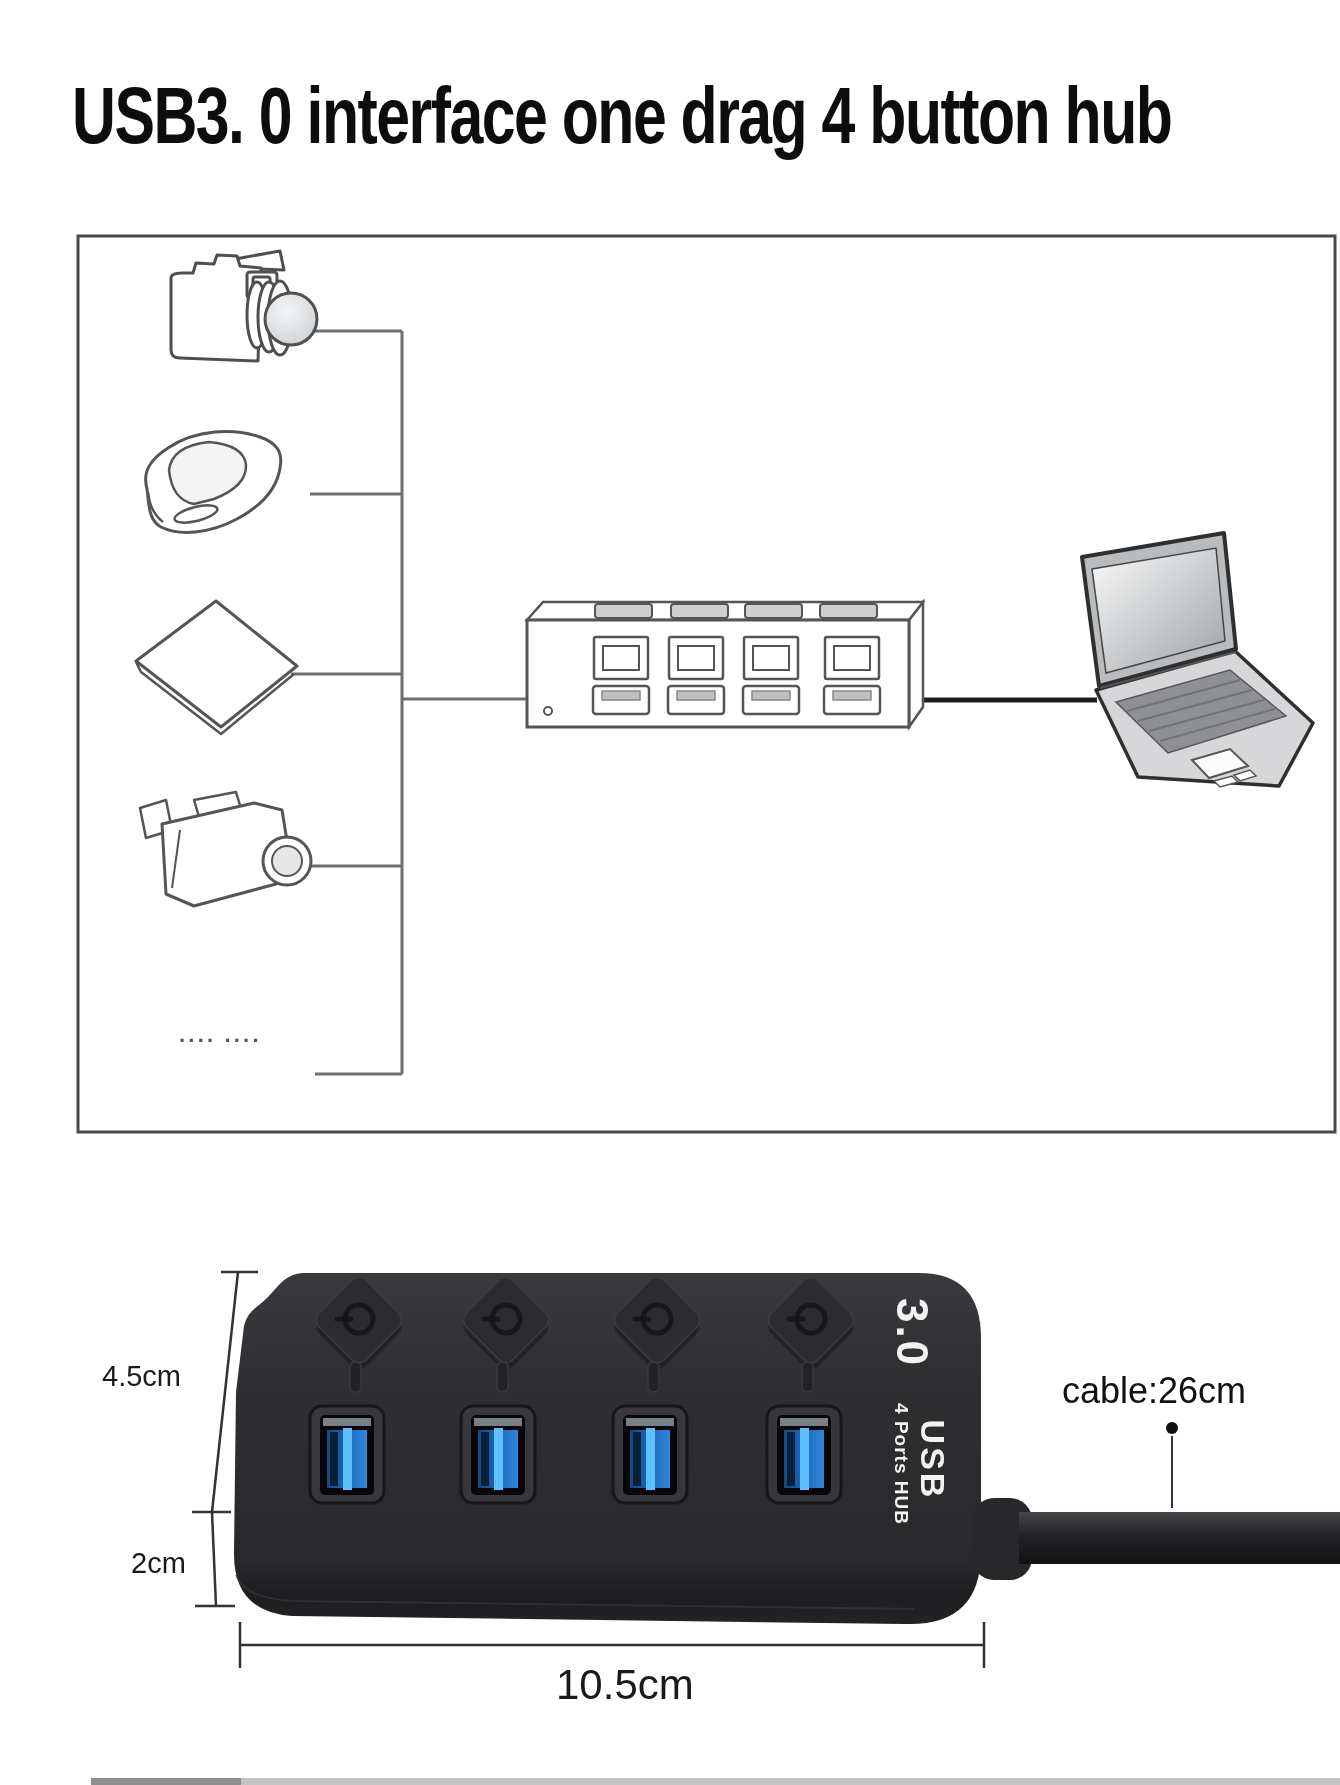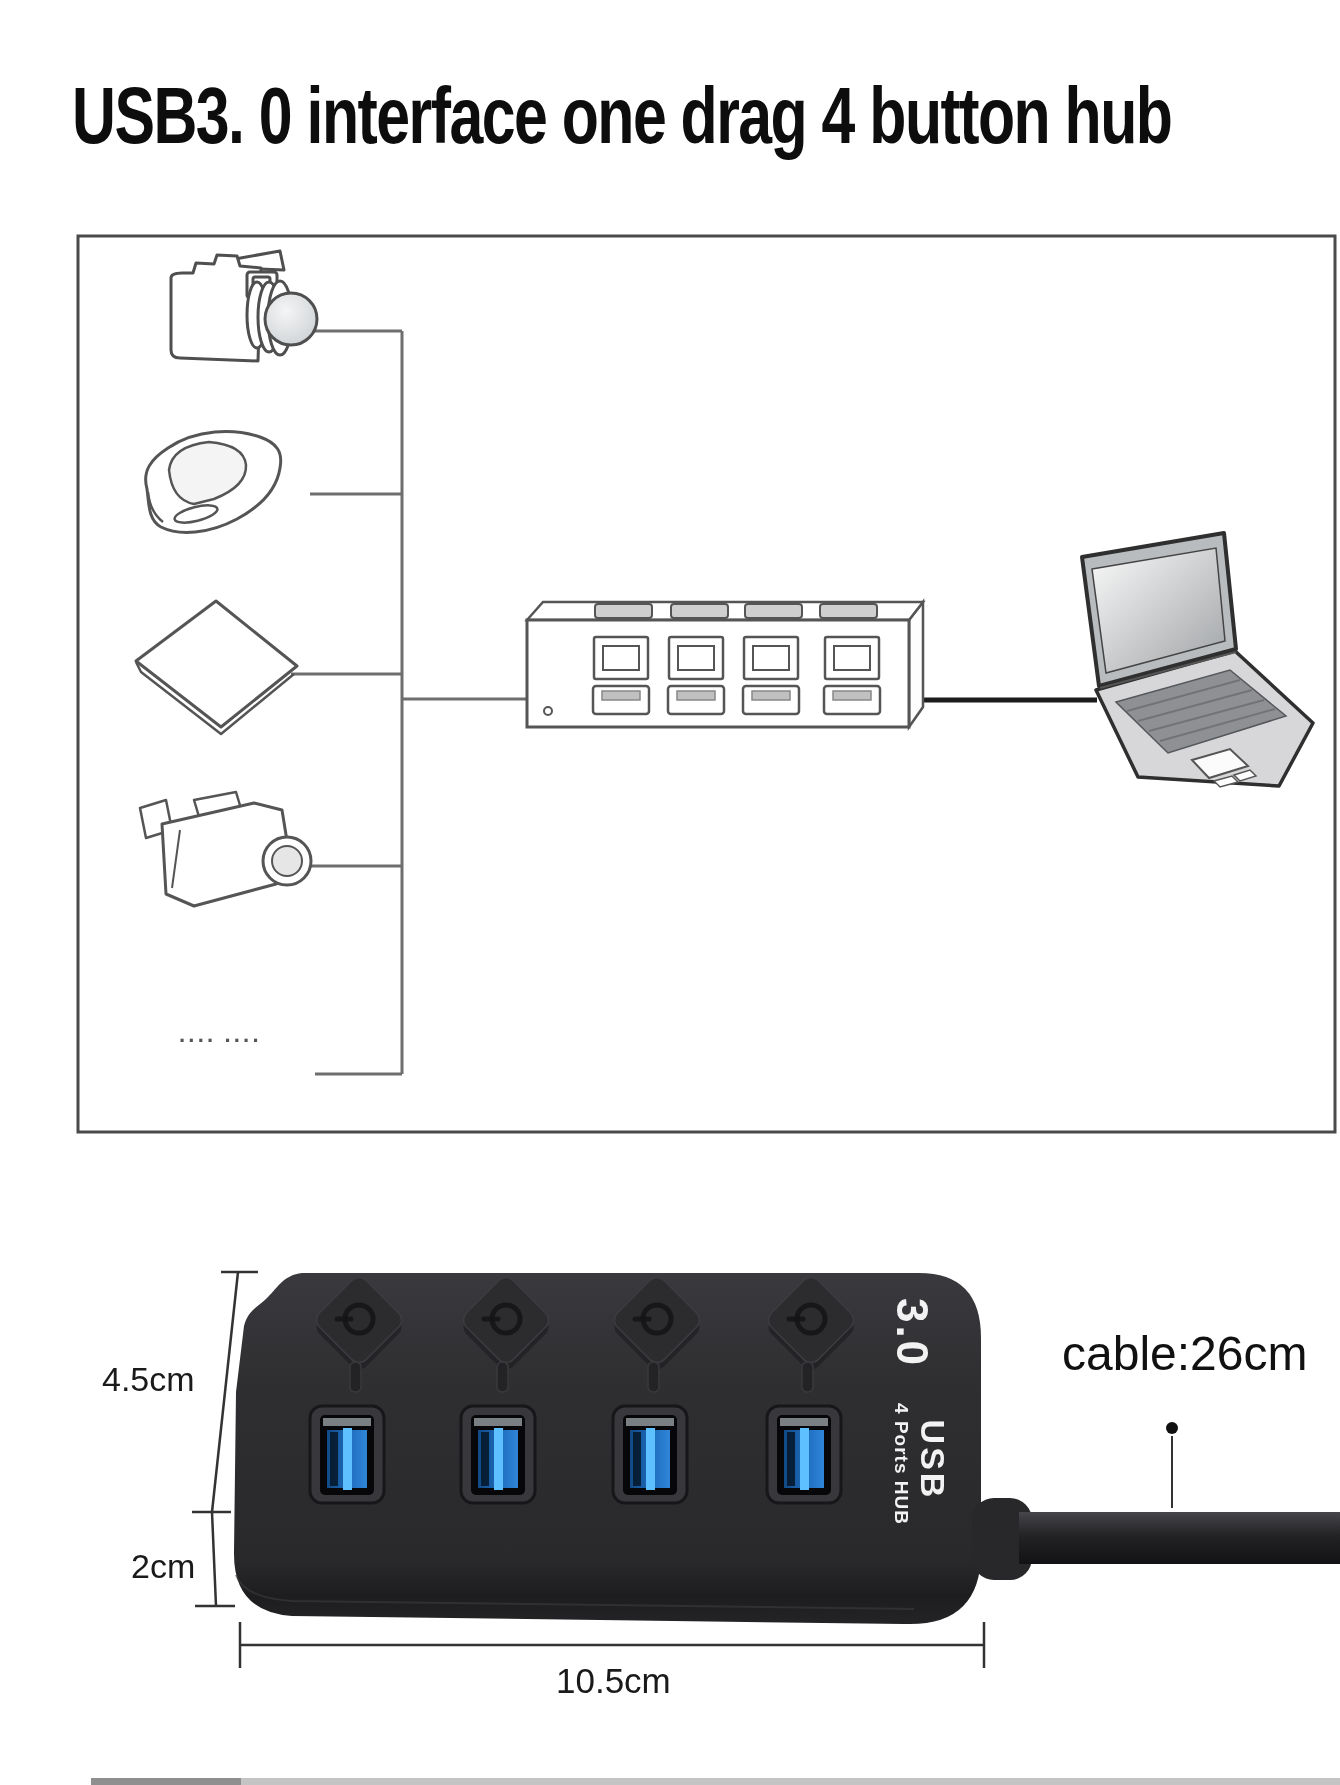"4.5cm" .dim { font-size: 34px -> 29px }
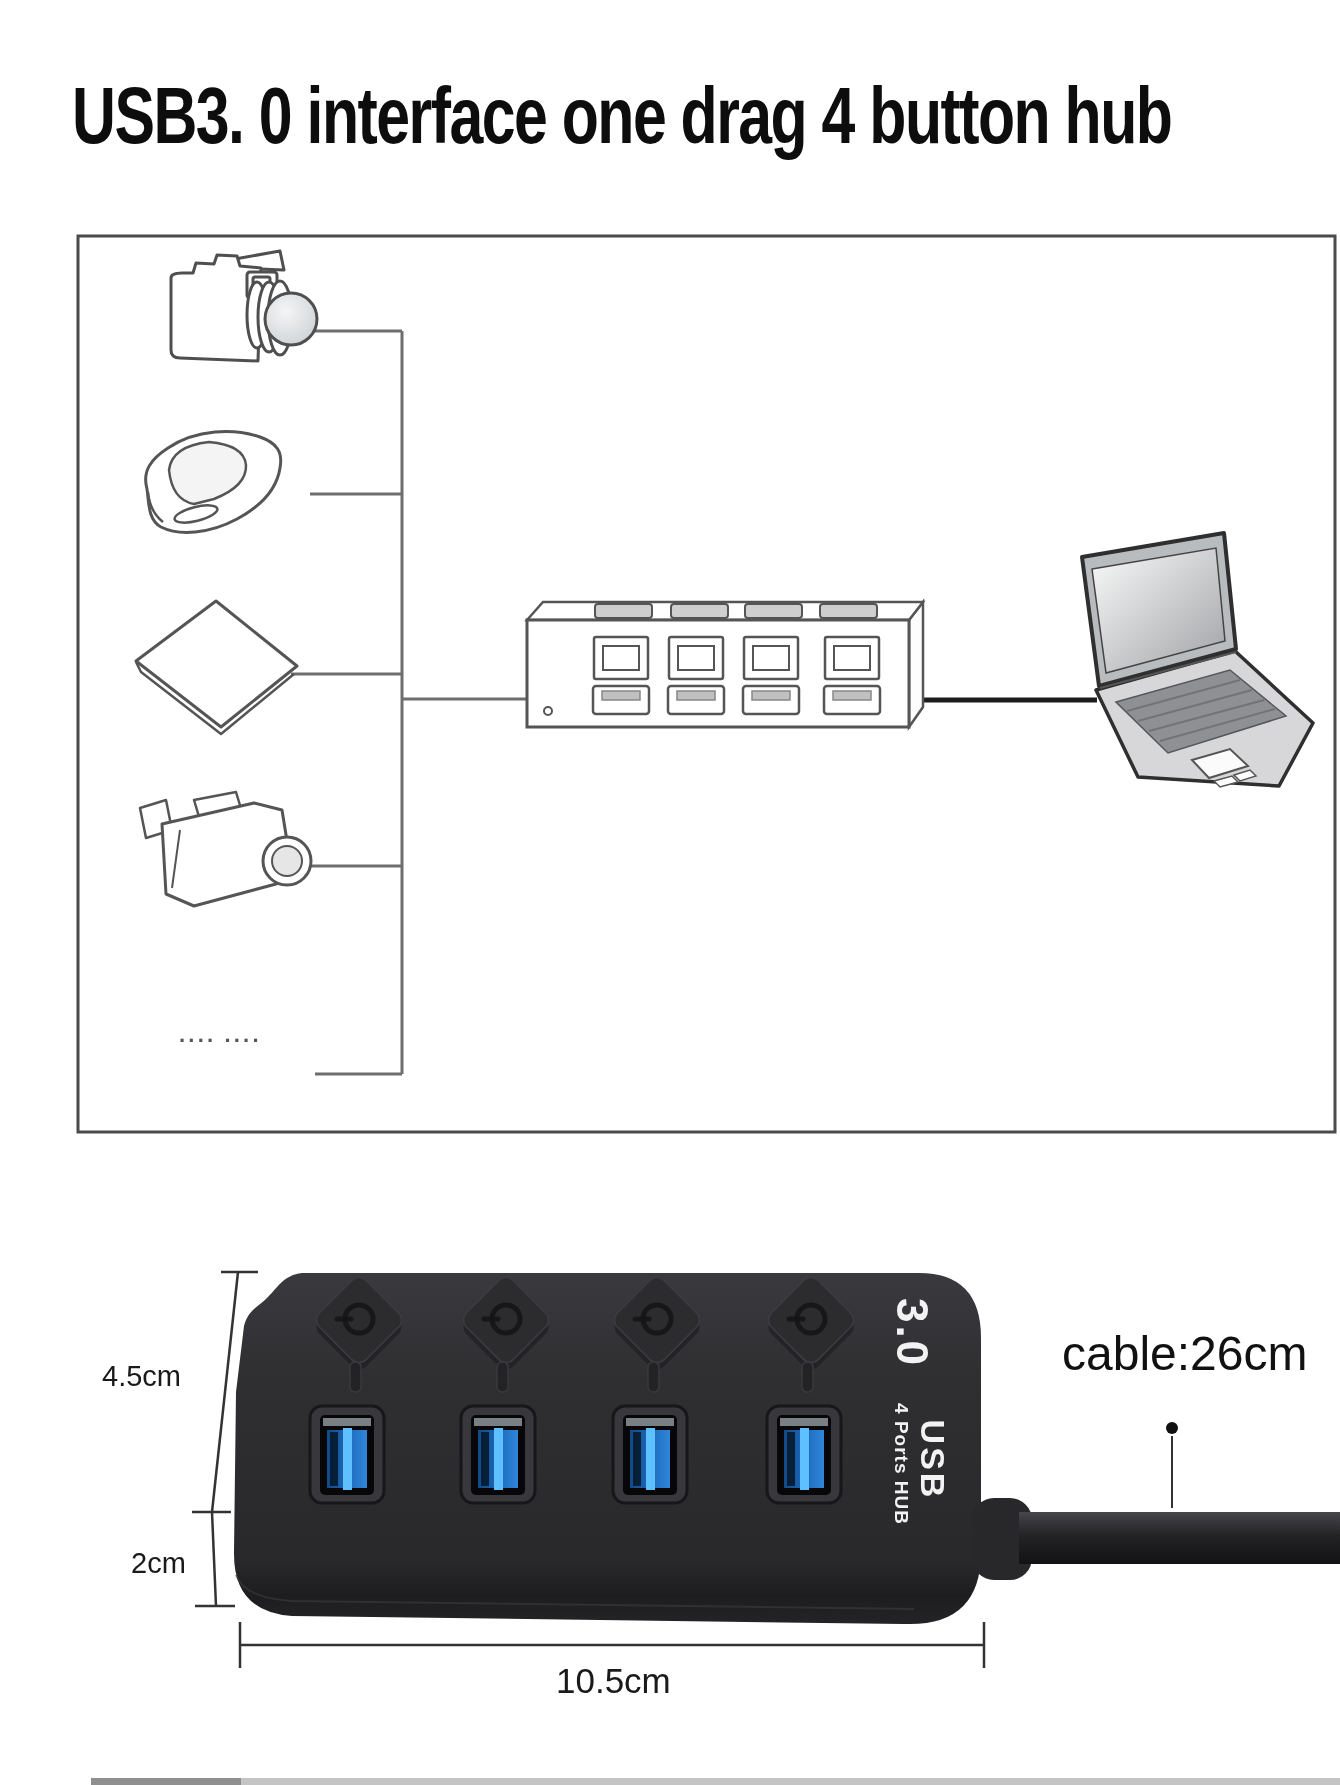"cable:26cm" #cable-label { font-size: 48px -> 36px; top: 1326px -> 1370px }
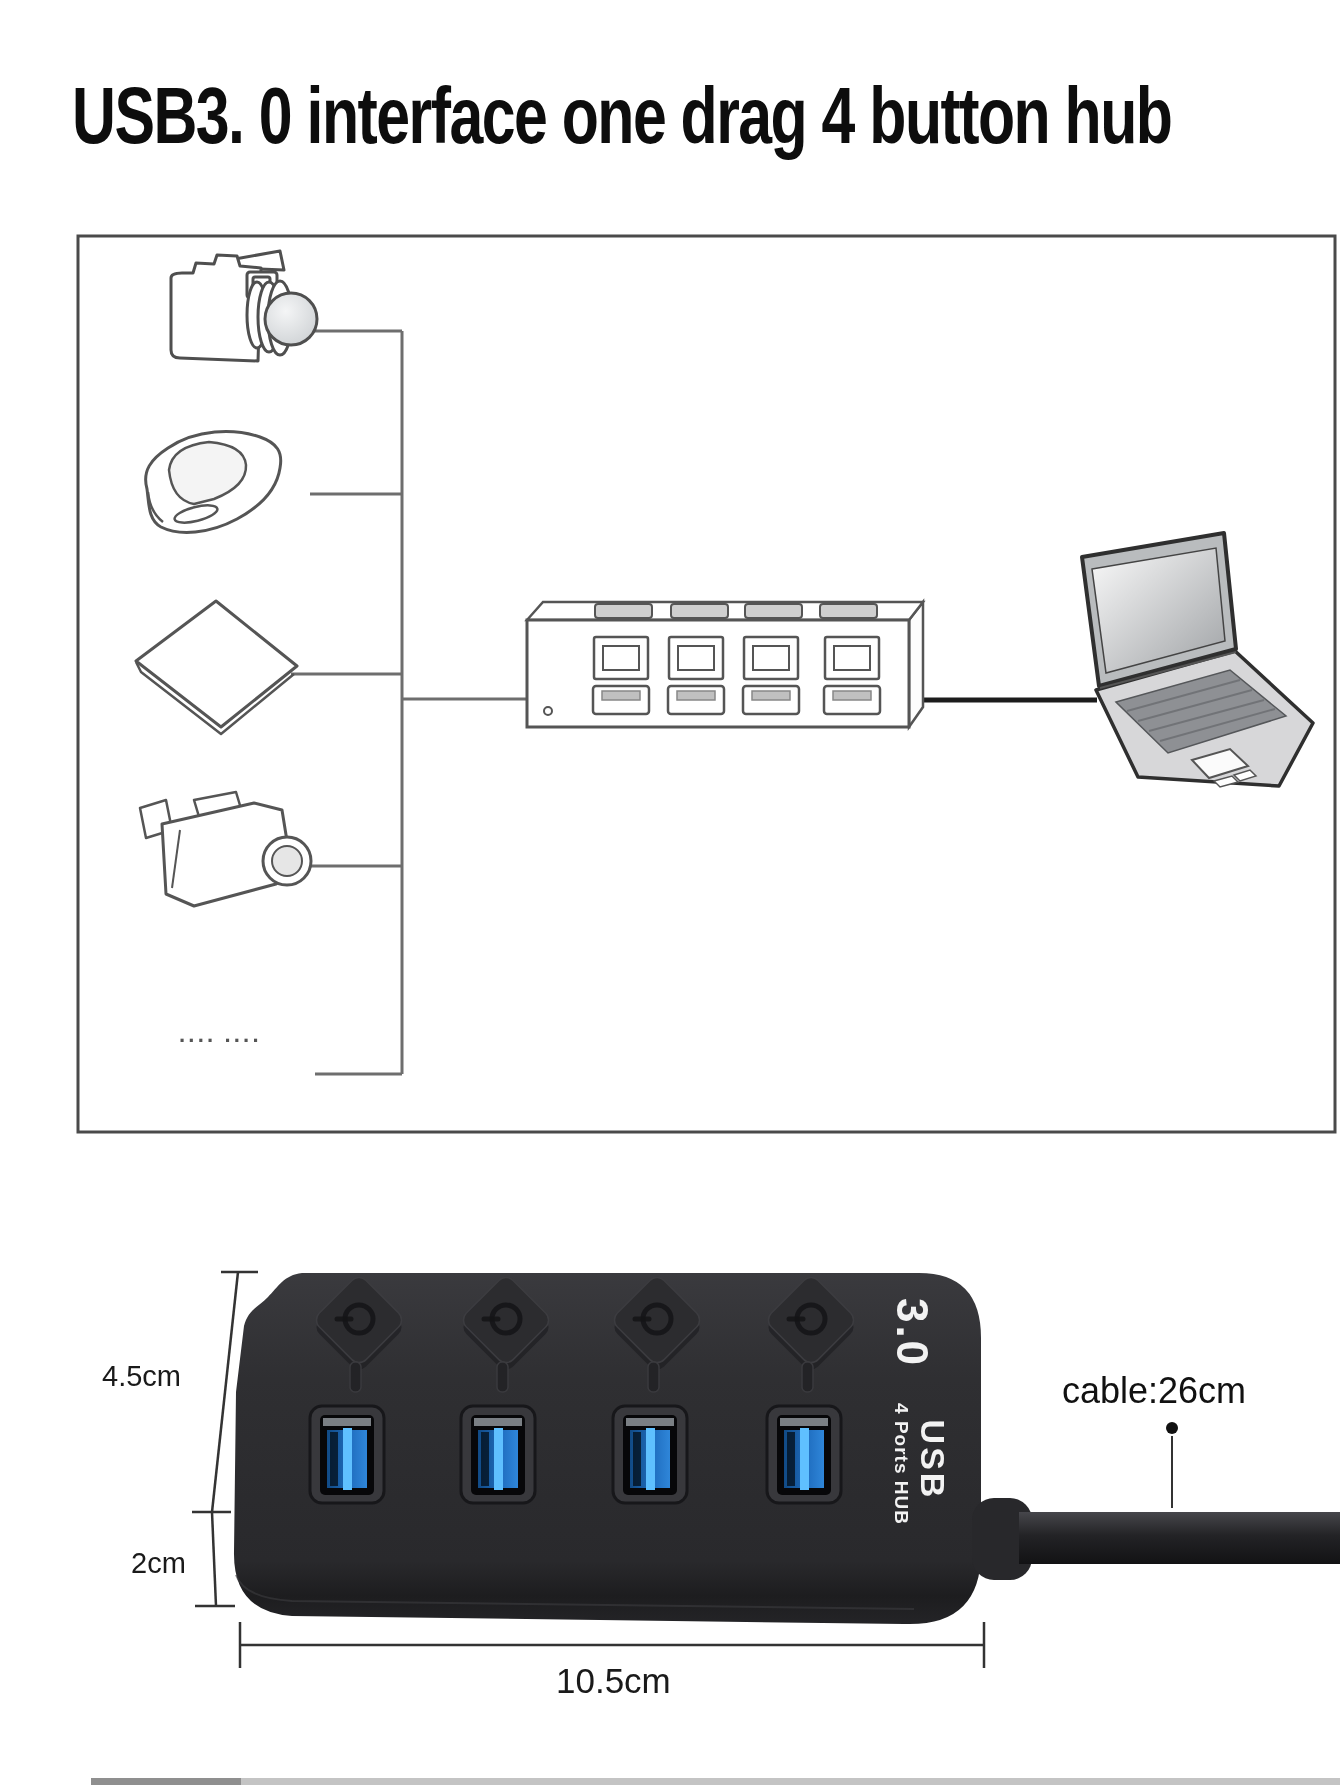"10.5cm" #dim-105 { font-size: 35px -> 42px }
